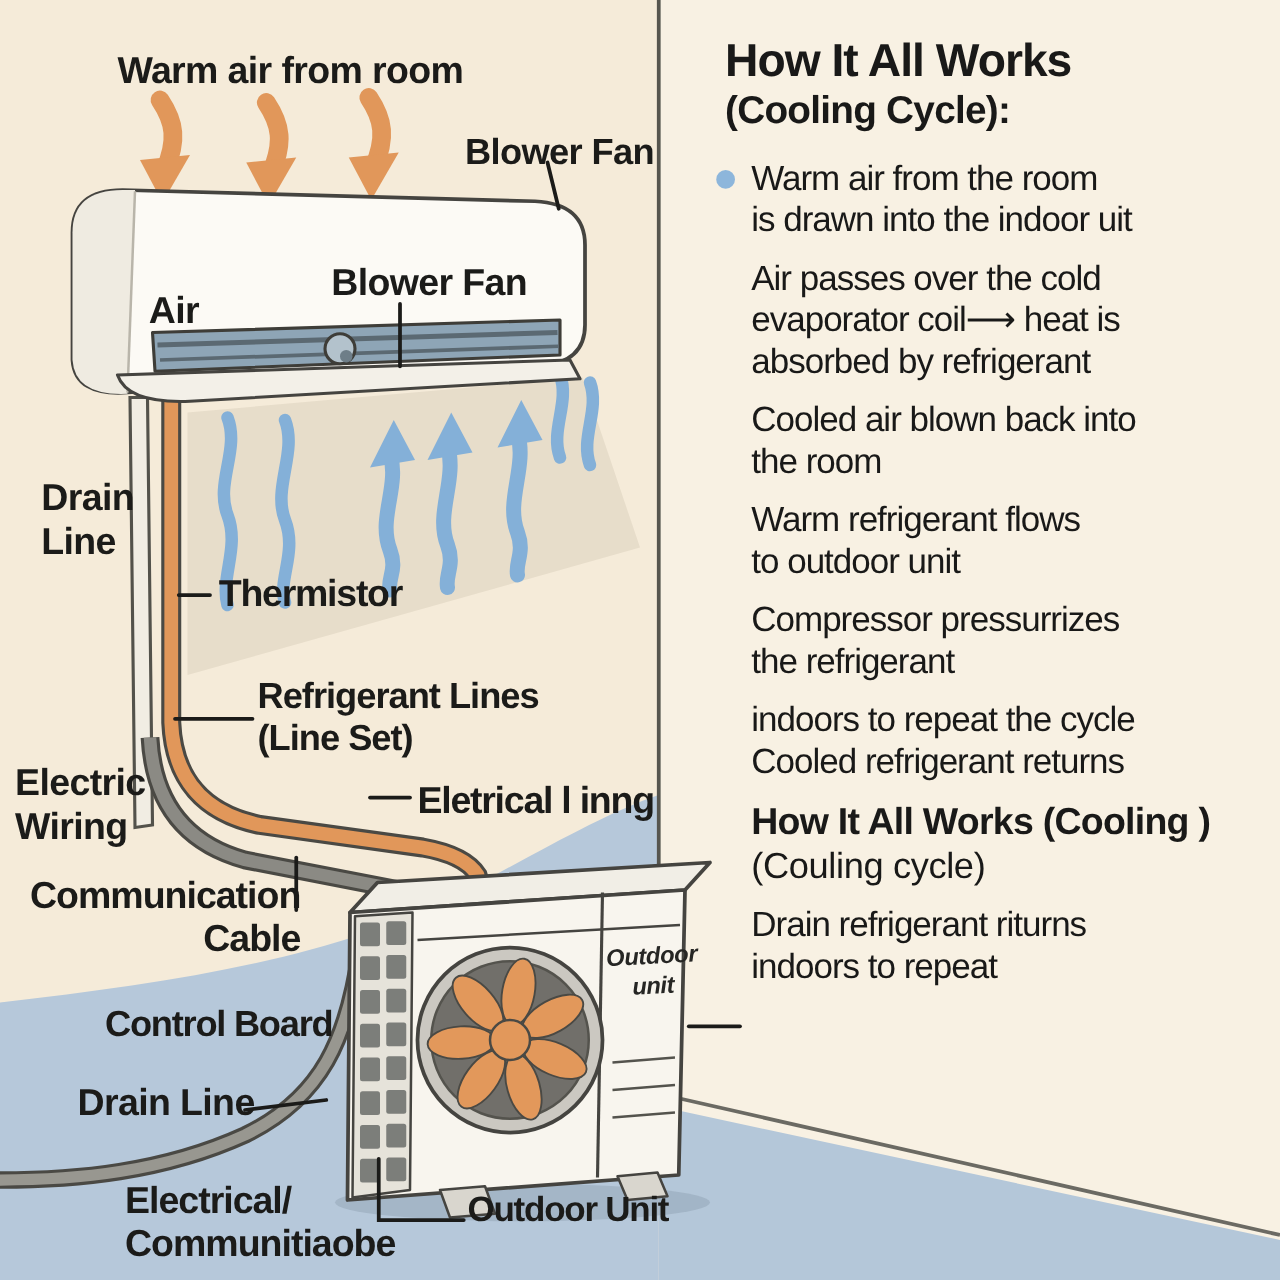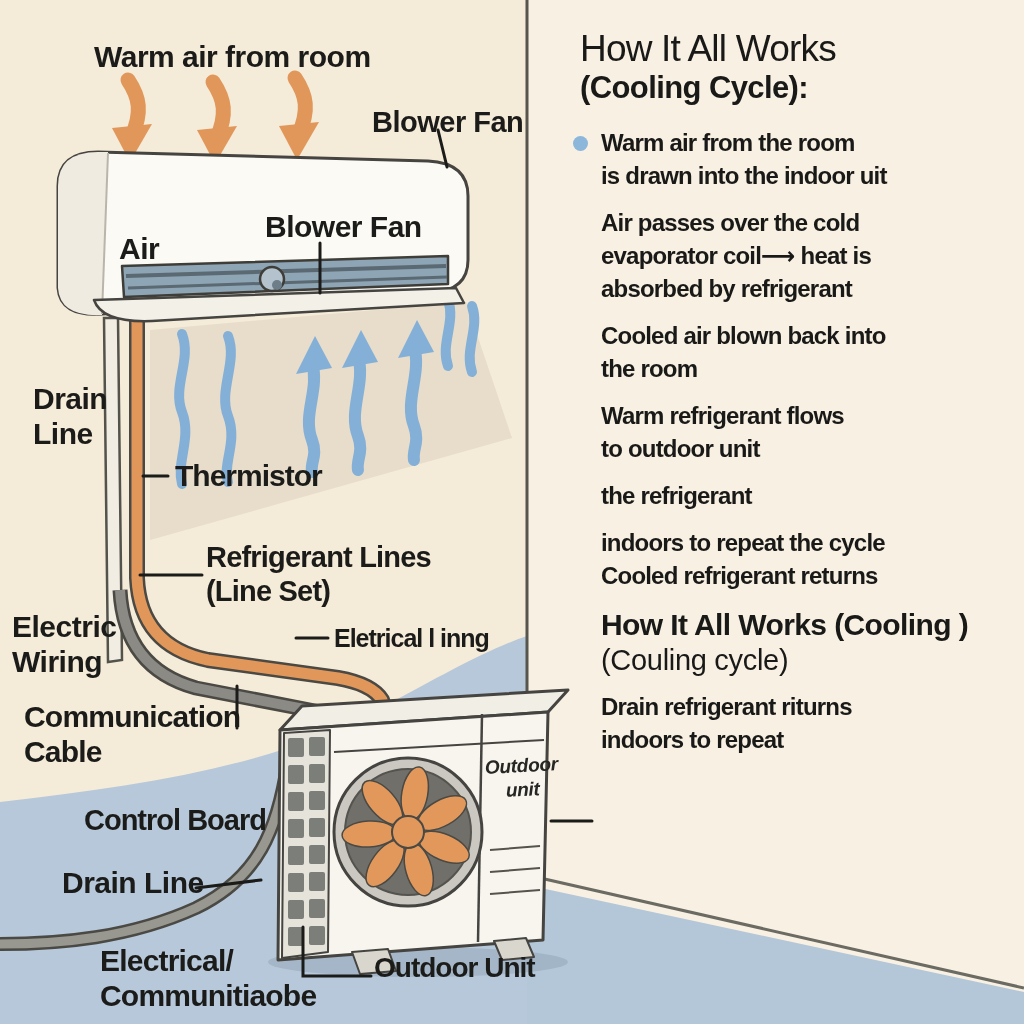"How It All Works" .panel-h1 { font-weight: 400 -> 700 }
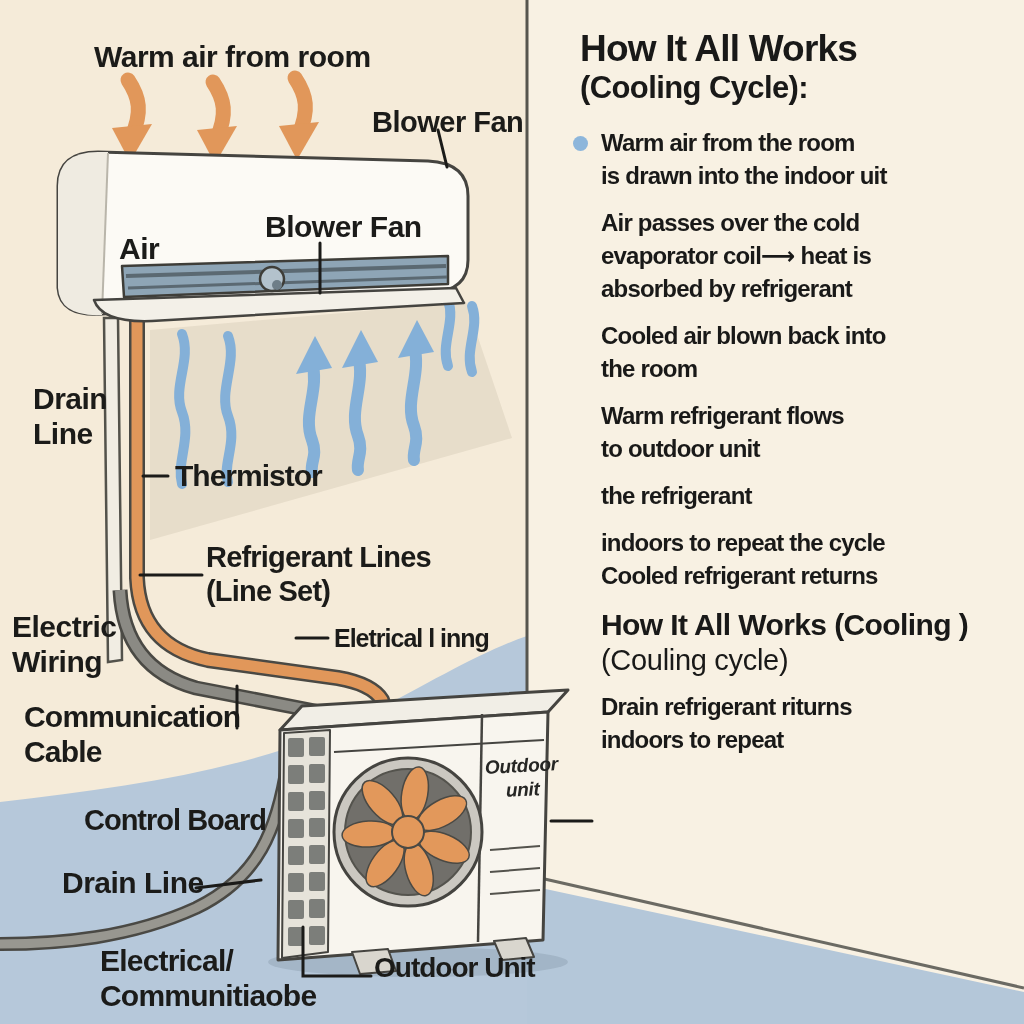"Warm air from the room" .p-line { font-size: 24px -> 28px; font-weight: 700 -> 400 }
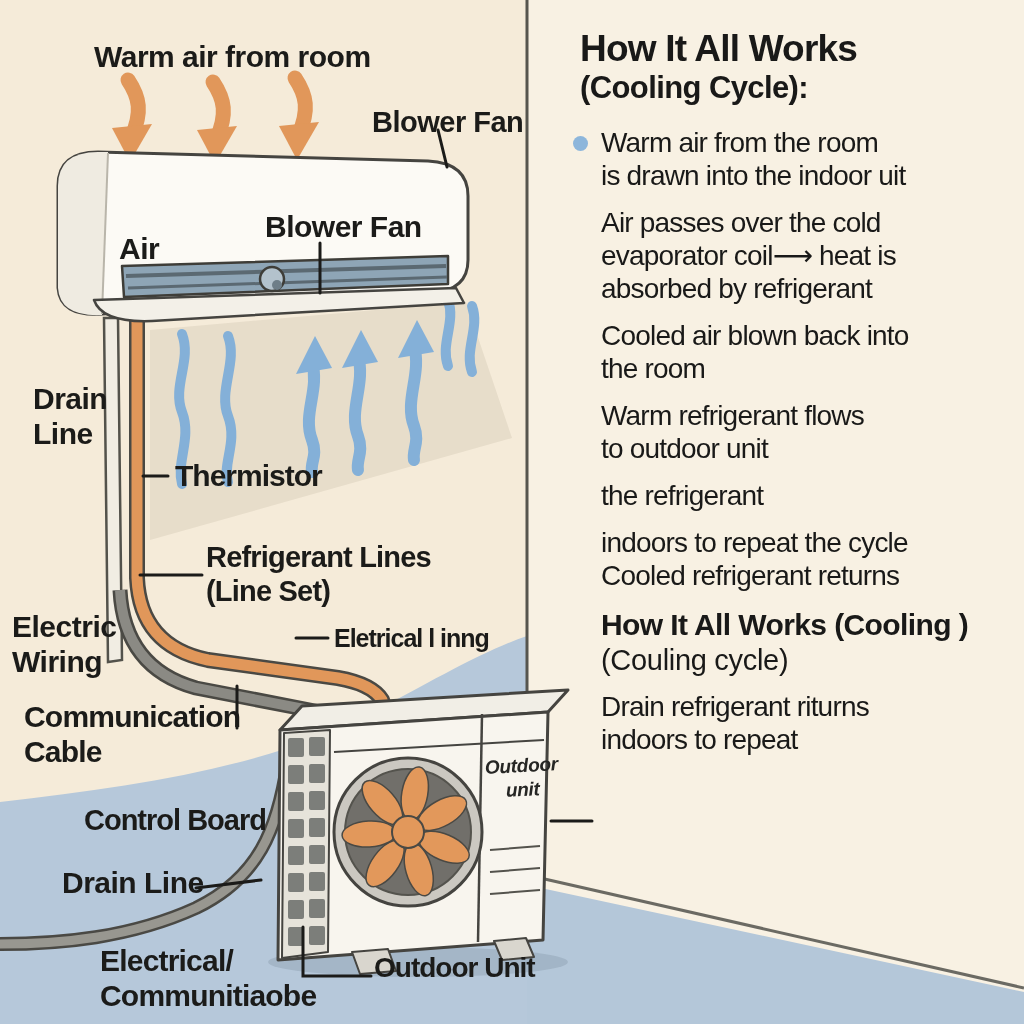"Compressor pressurrizes" div.p-line { html: none -> <div>Compressor pressurrizes</div> }
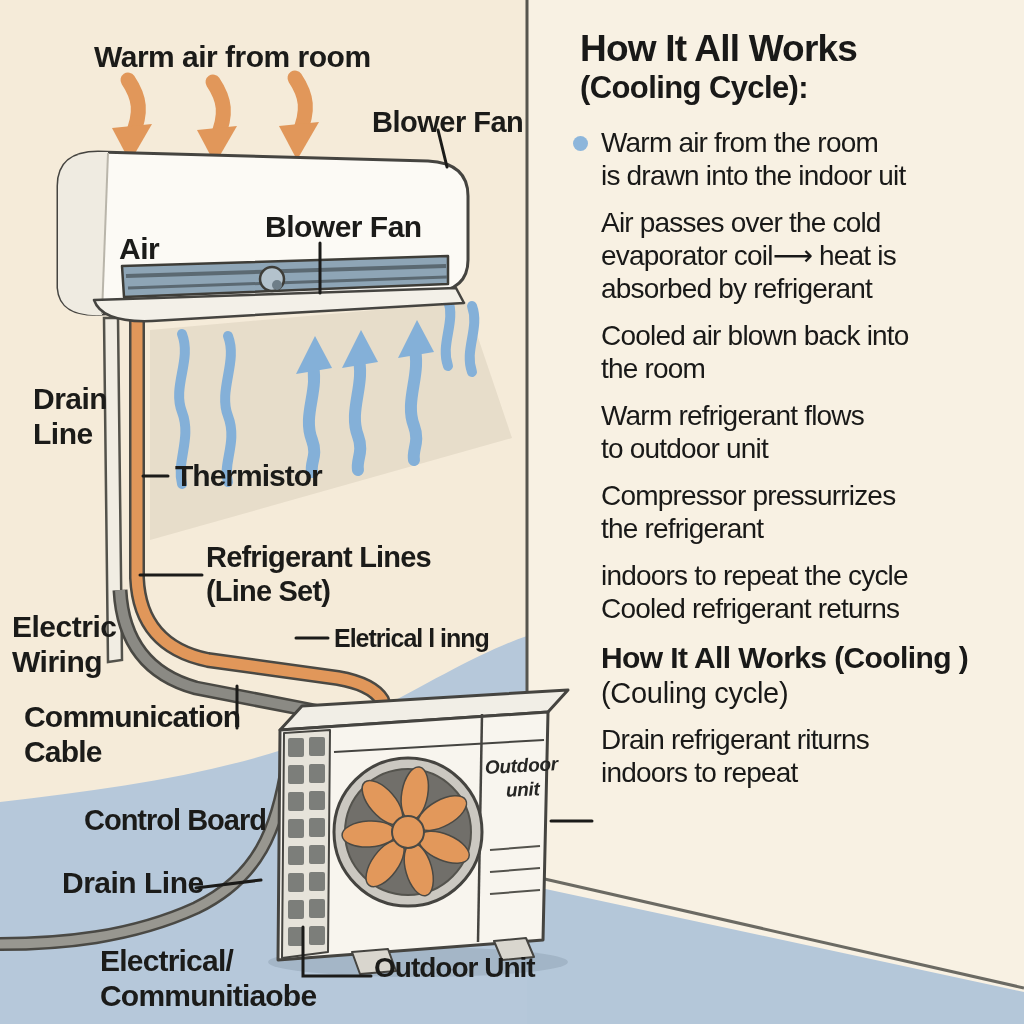"Eletrical l inng" #lbl-eletrical { font-size: 25px -> 30px }
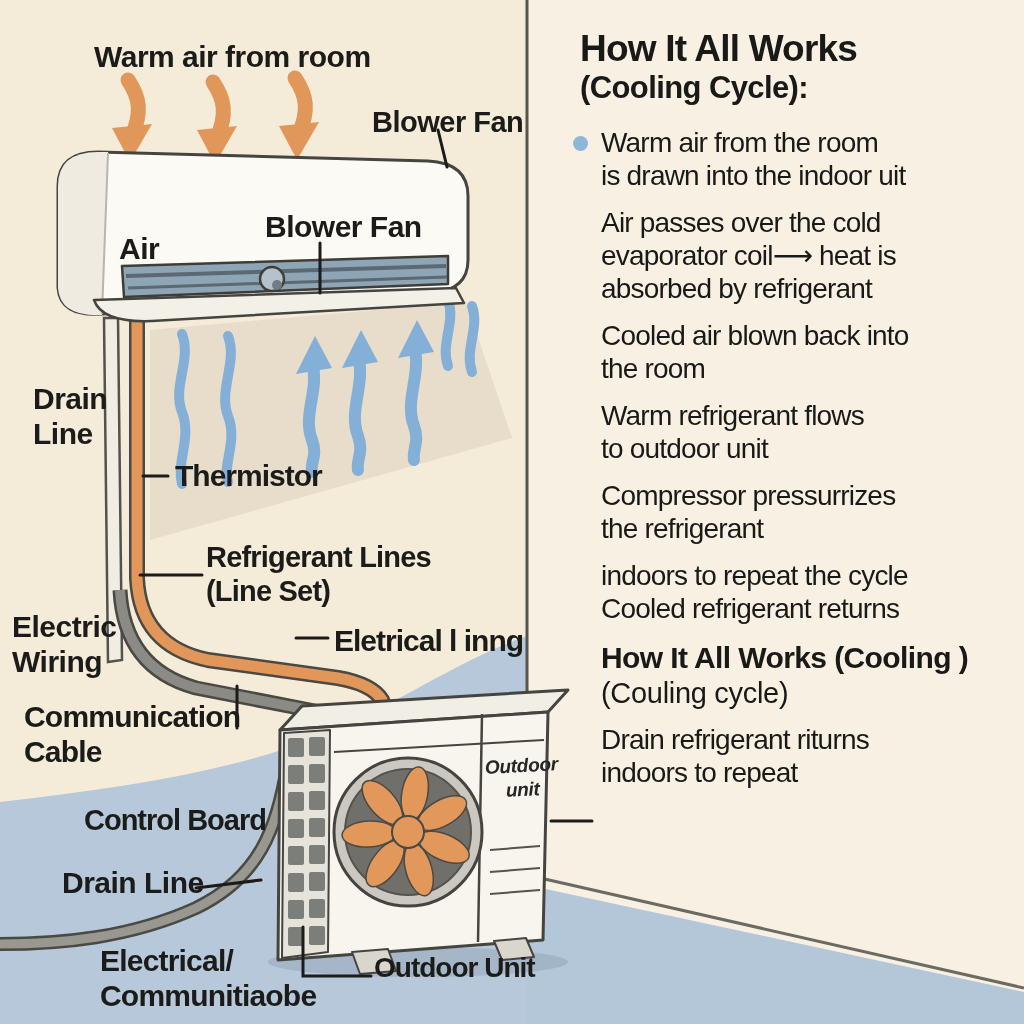"Communication" #lbl-comm-cable { text-align: none -> right }
